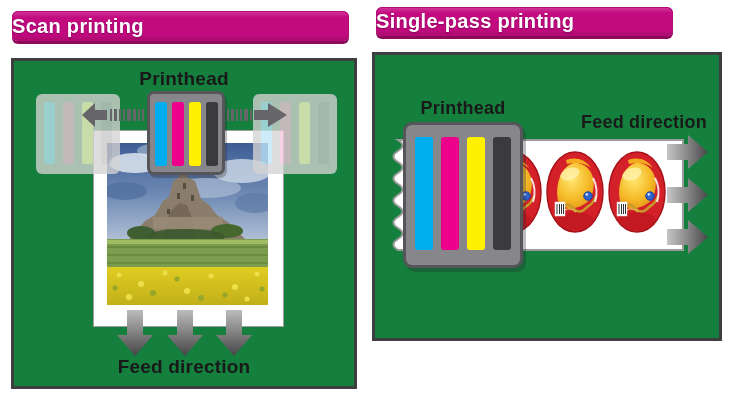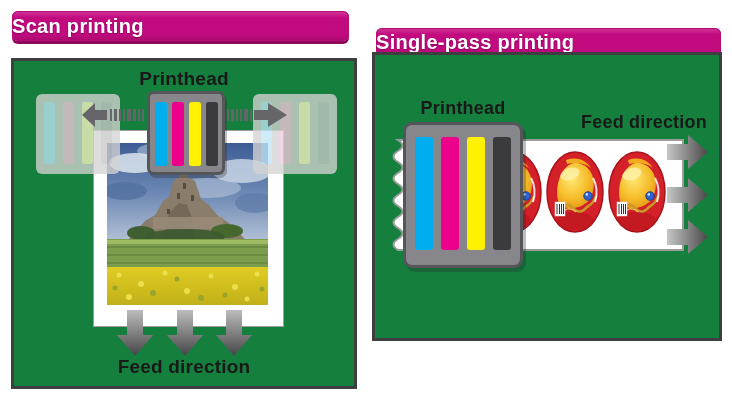"Single-pass printing" #banner-right { top: 28px -> 7px; width: 345px -> 297px }
